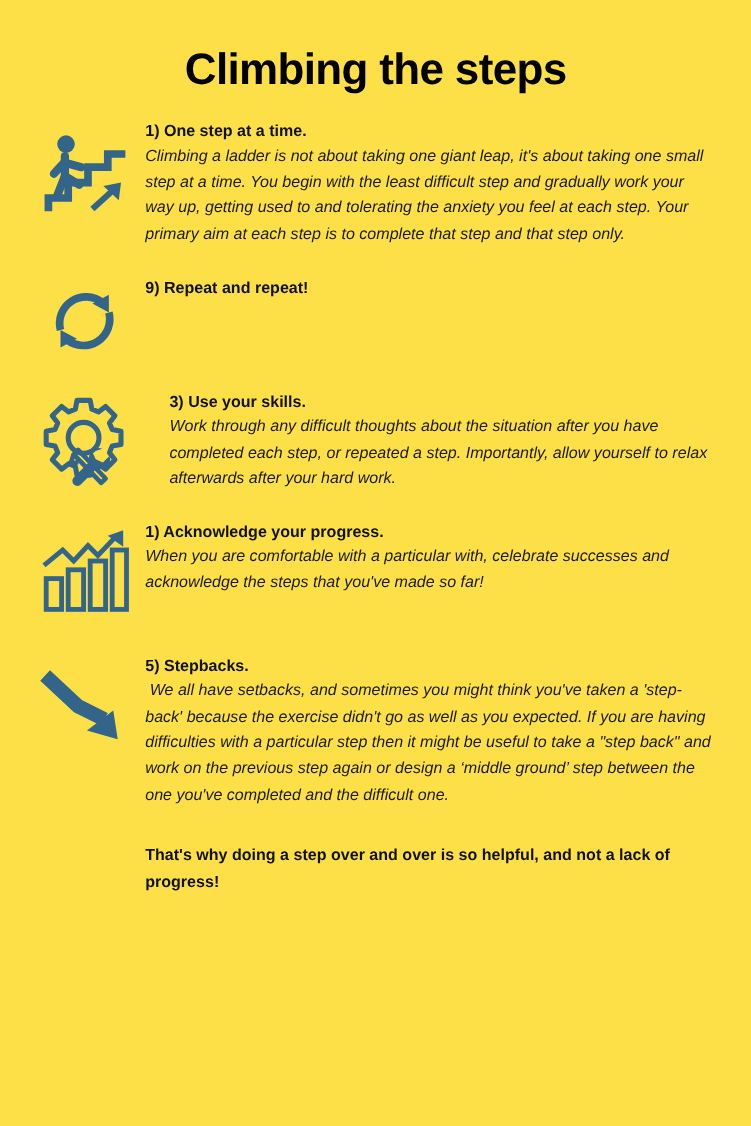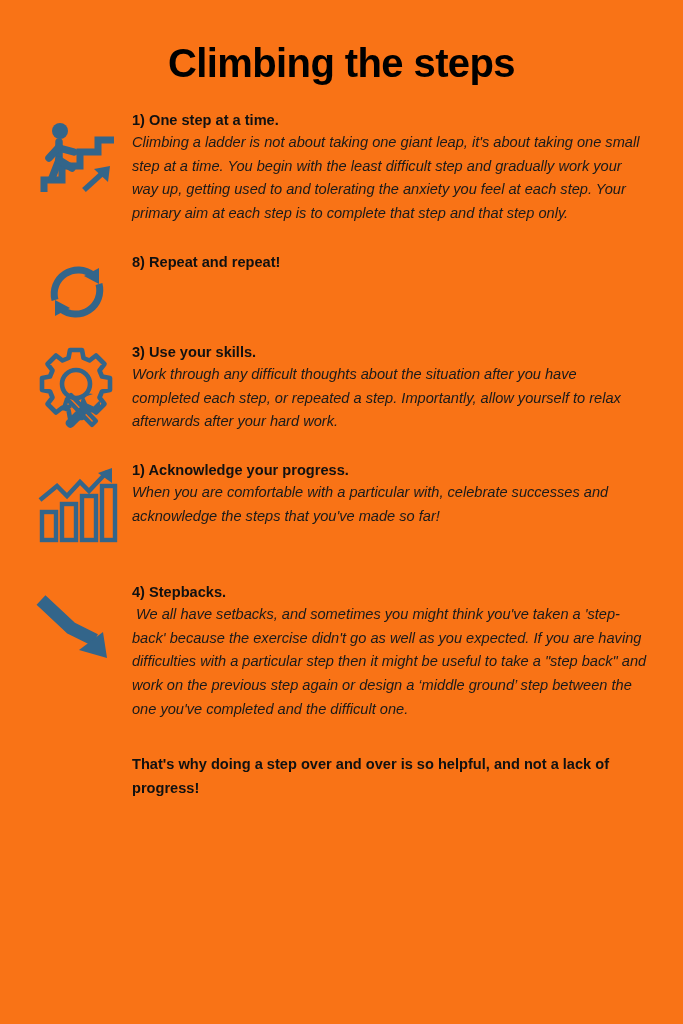"Climbing the steps" .page { background: #f97316 -> #fde047 }
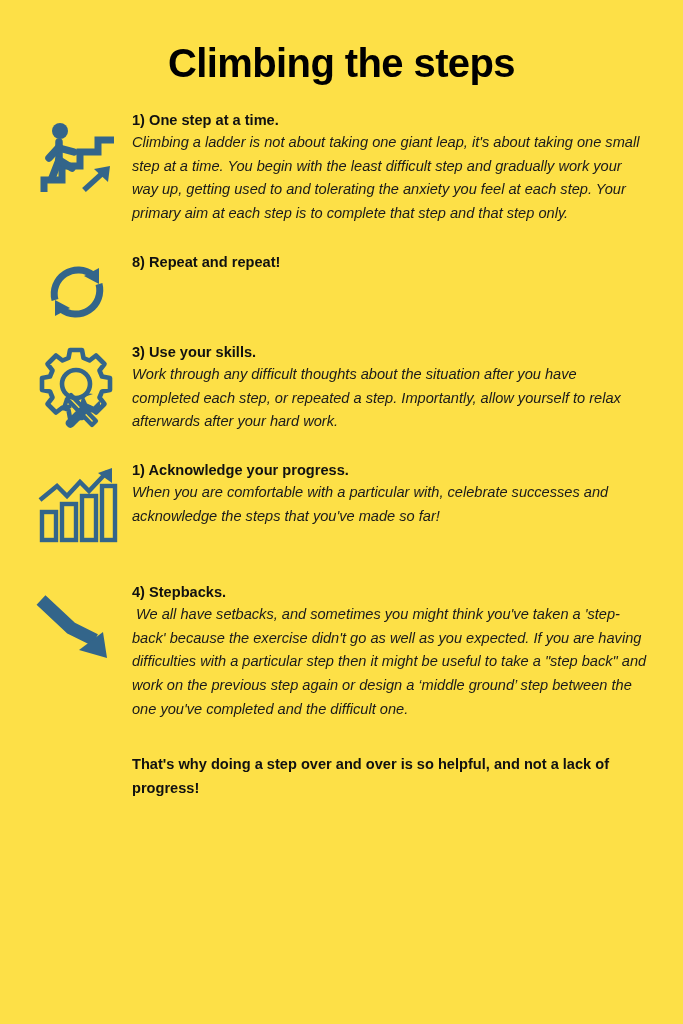"8) Repeat and repeat!" p.section-heading { text: 8 -> 9 }
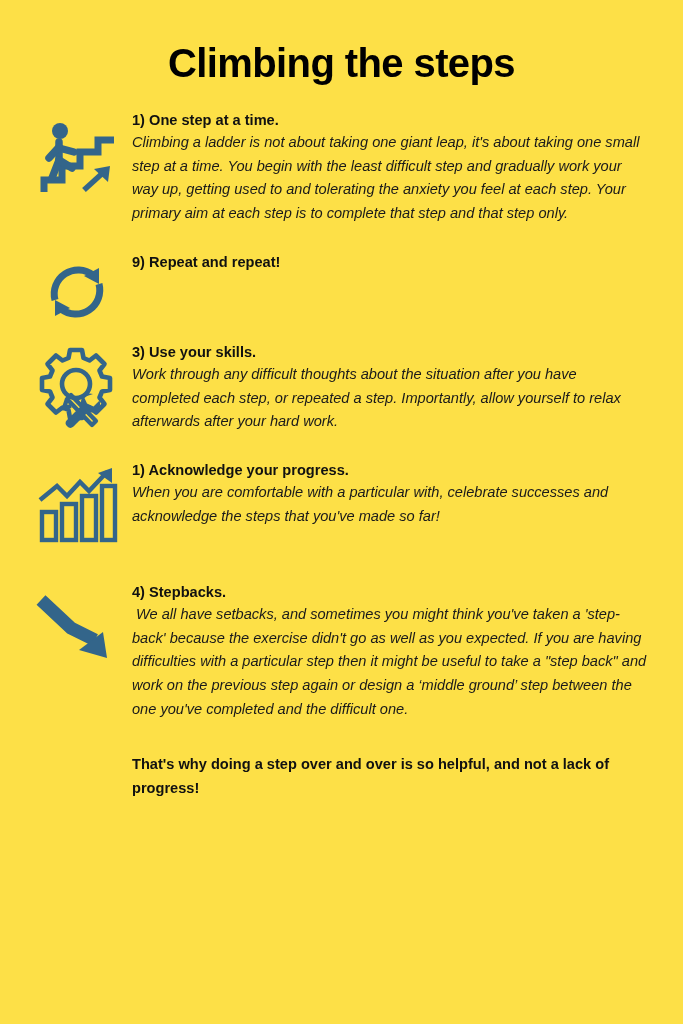"3) Use your skills." .section.s3 { gap: none -> 22px; margin-top: 16px -> 30px }
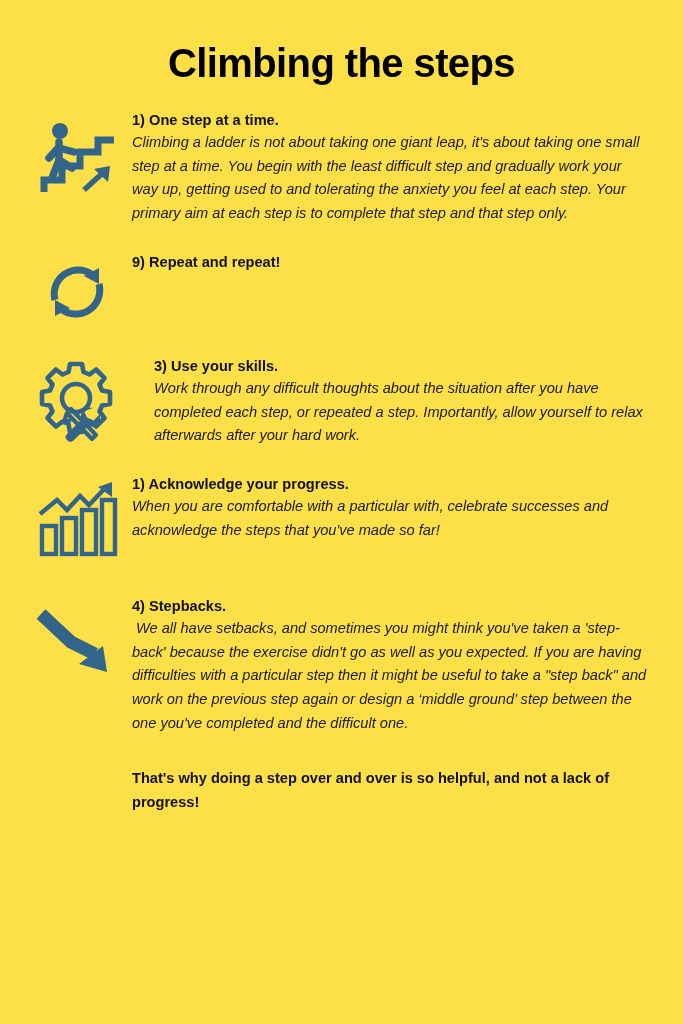"4) Stepbacks." p.section-heading { text: 4 -> 5 }
